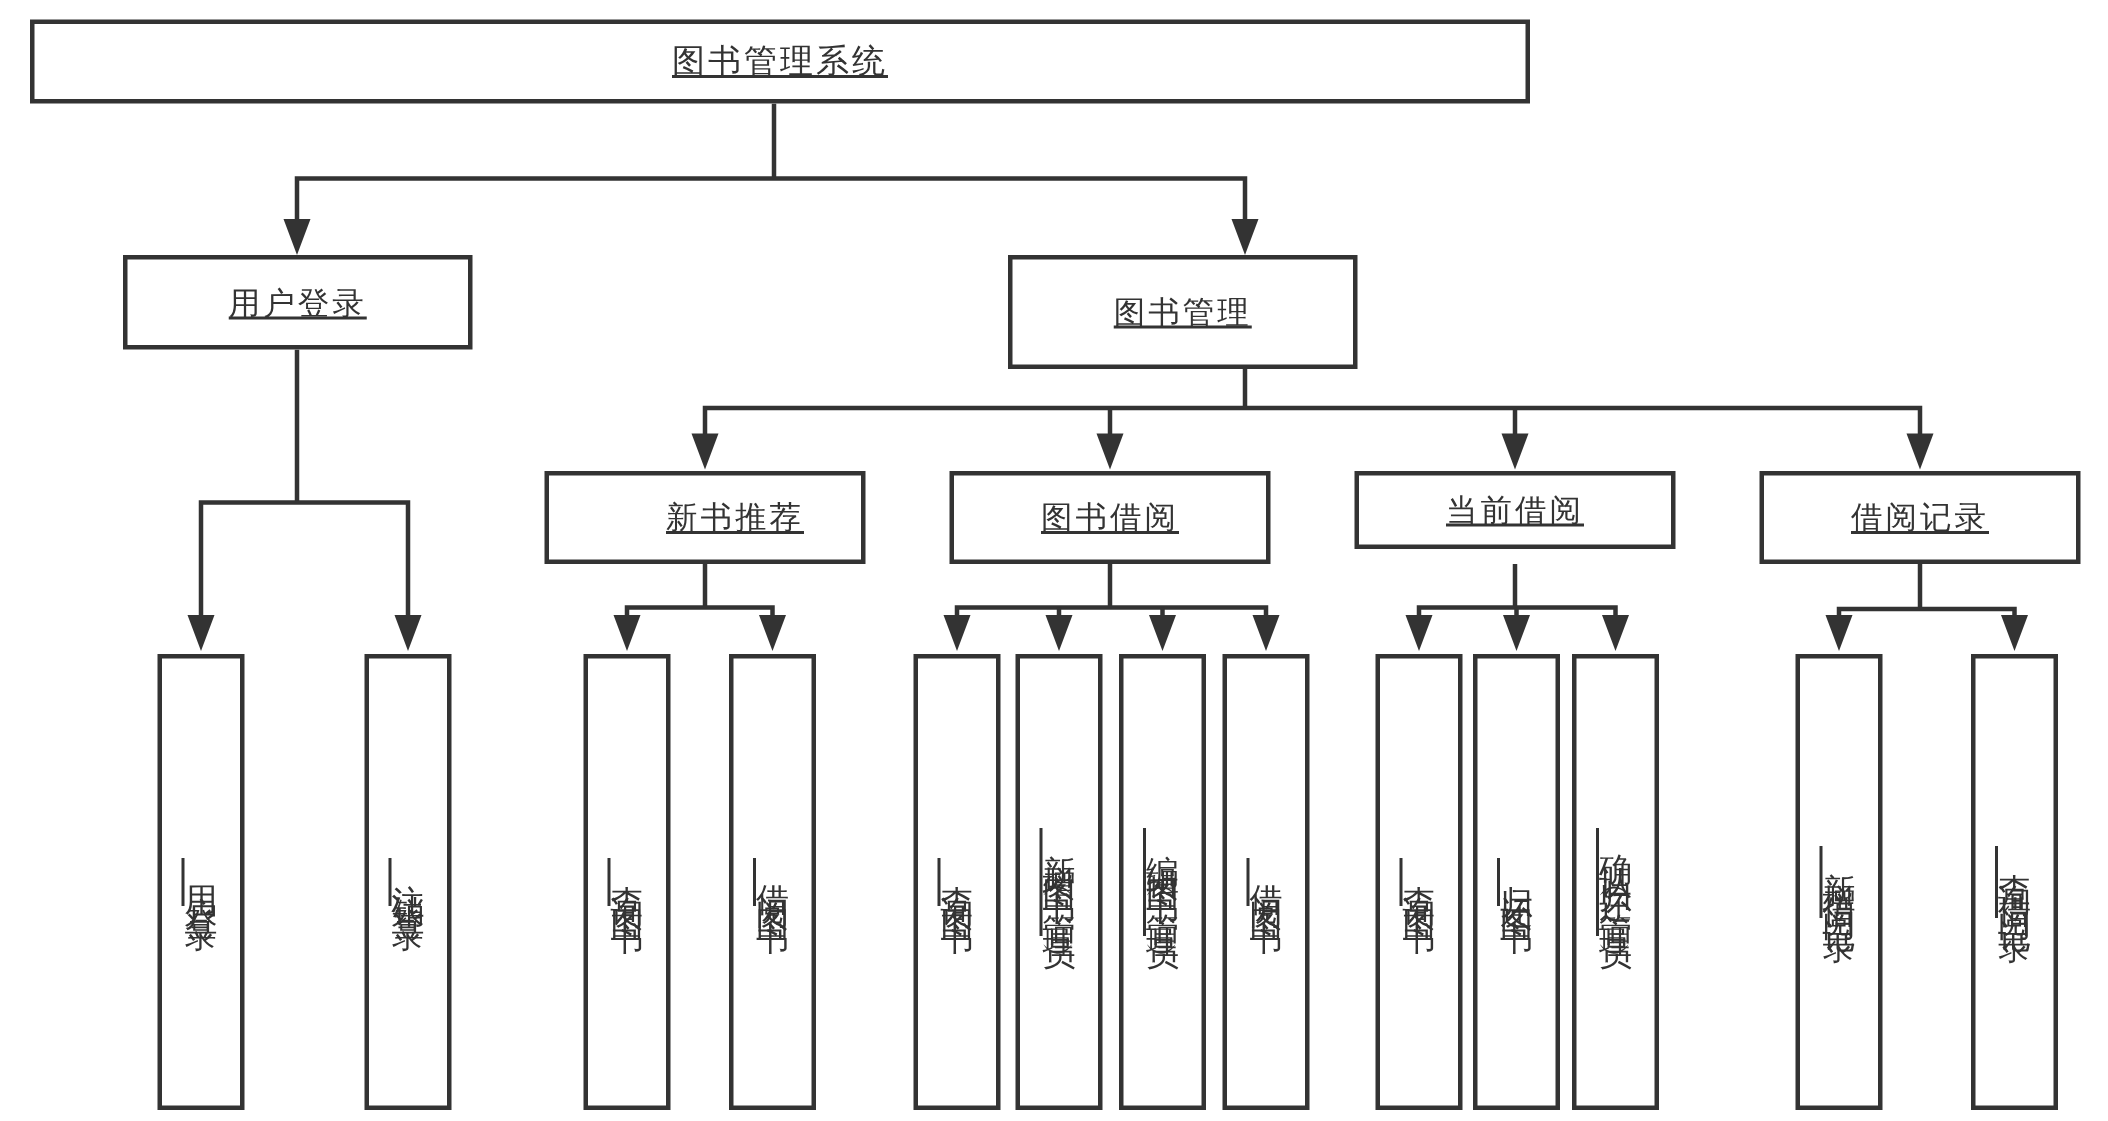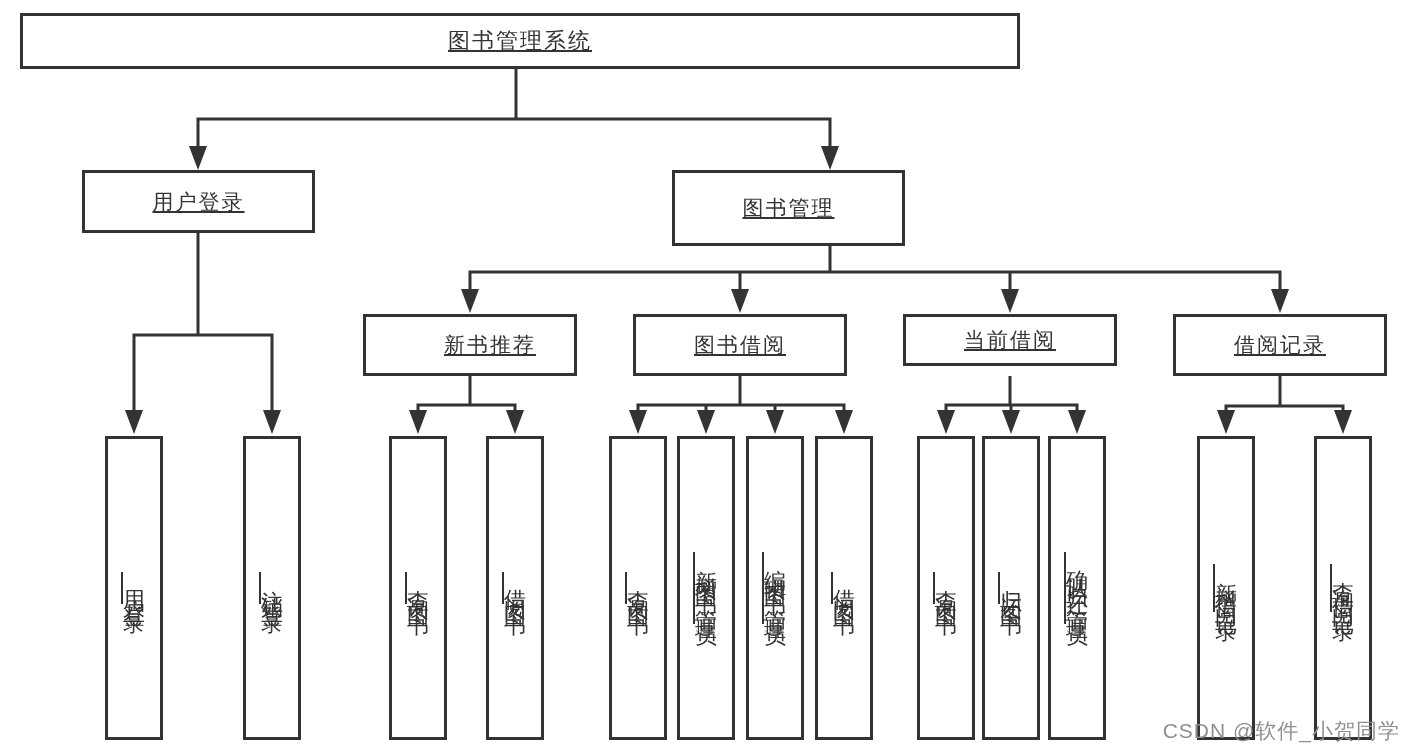"CSDN @软件_小贺同学" div.watermark { html: <div>CSDN @软件_小贺同学</div> -> none }
